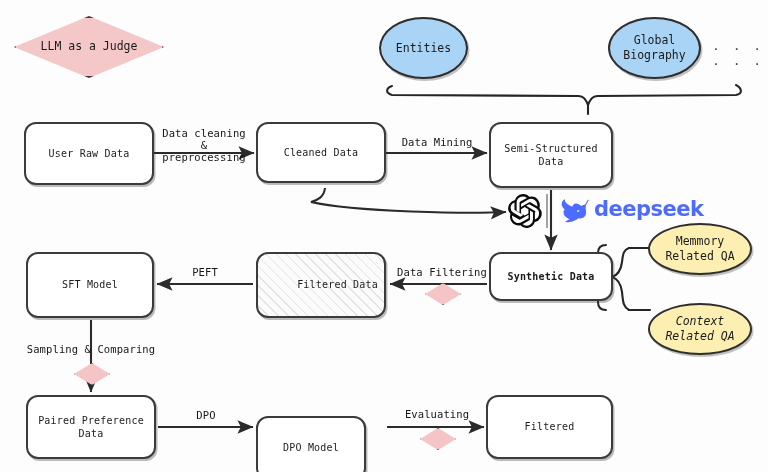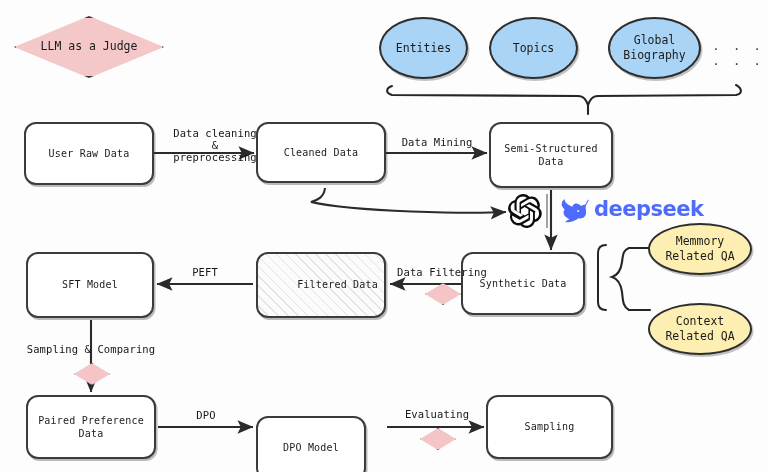"Topics" div.node { html: <div> <span>Topics</span> </div> -> none }
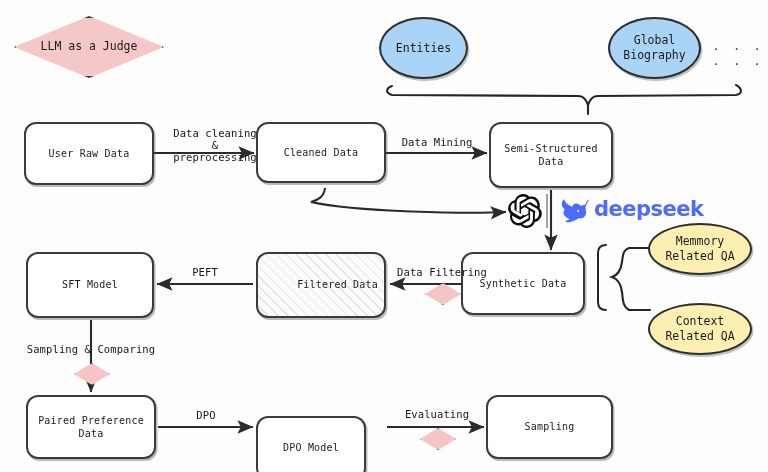"Data cleaning" div.edge-label { padding-left: 11px -> none }
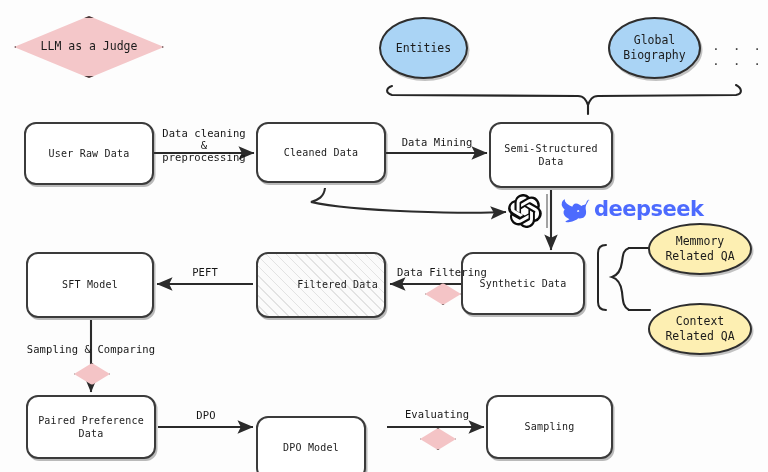"Synthetic Data" div.node { font-weight: none -> bold; height: 63px -> 49px; left: 461px -> 489px }
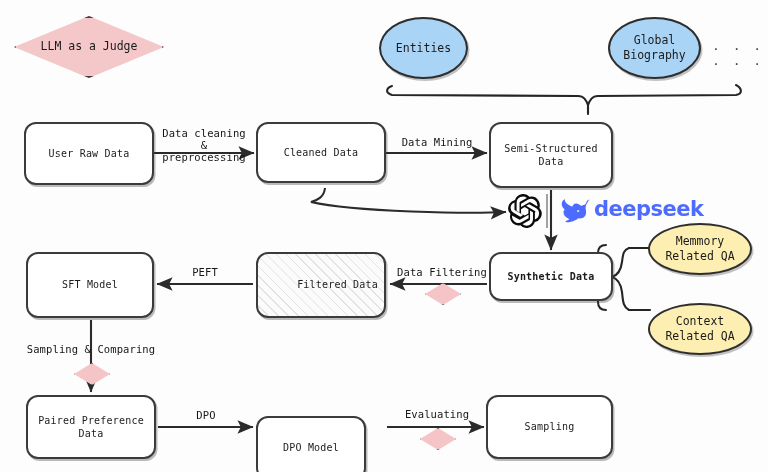"Context" div.node { font-style: none -> italic }
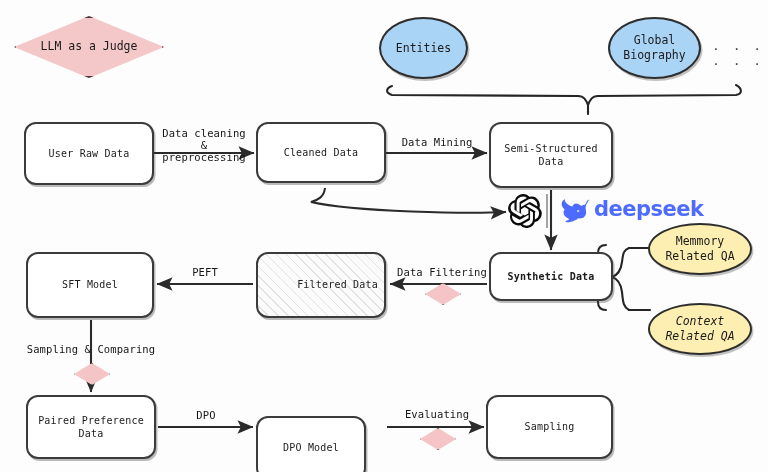"Sampling" span { text: Sampling -> Filtered }
